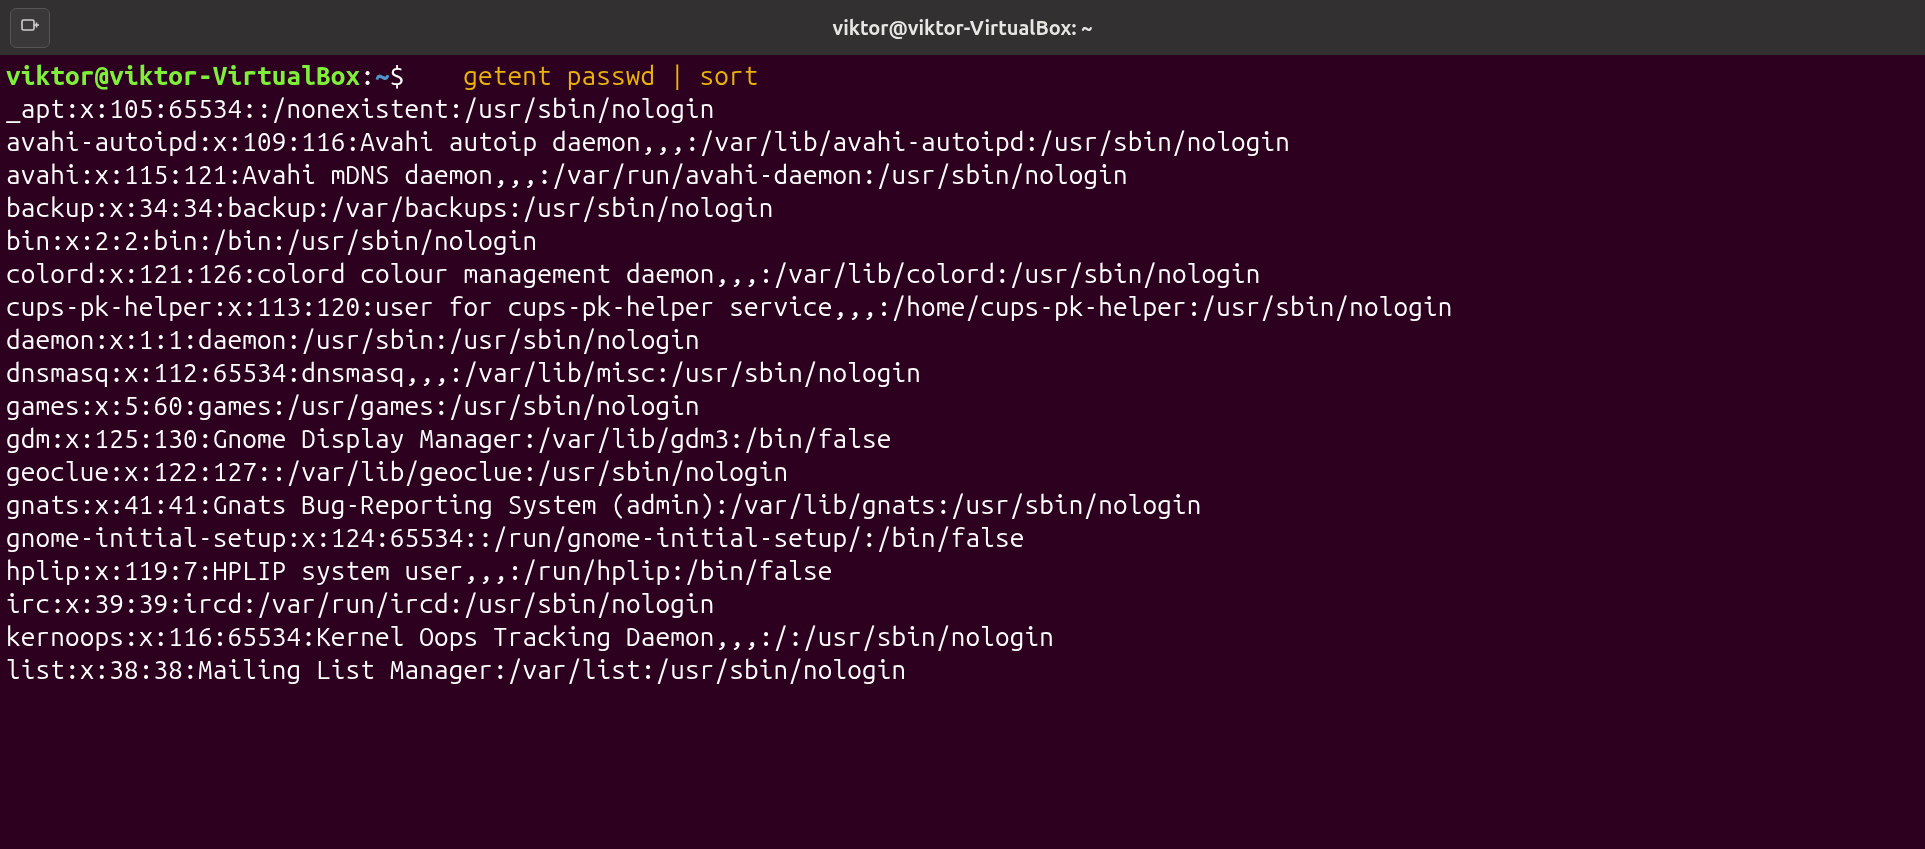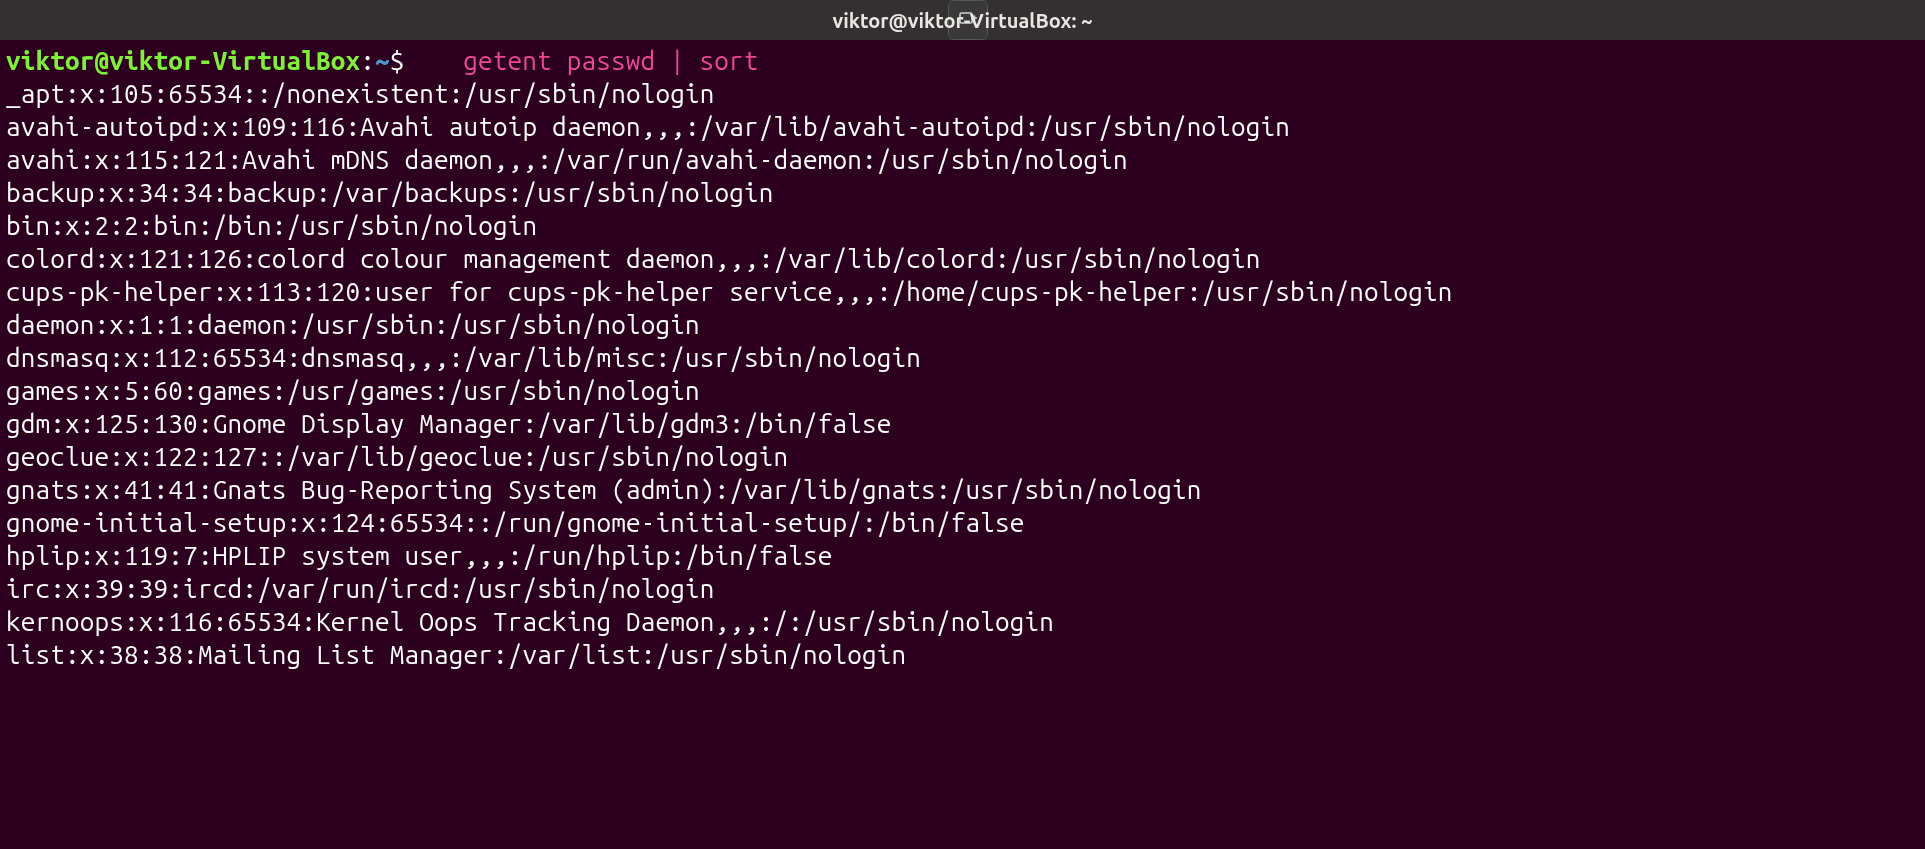"viktor@viktor-VirtualBox: ~" .titlebar { height: 40px -> 55px; justify-content: center -> none }
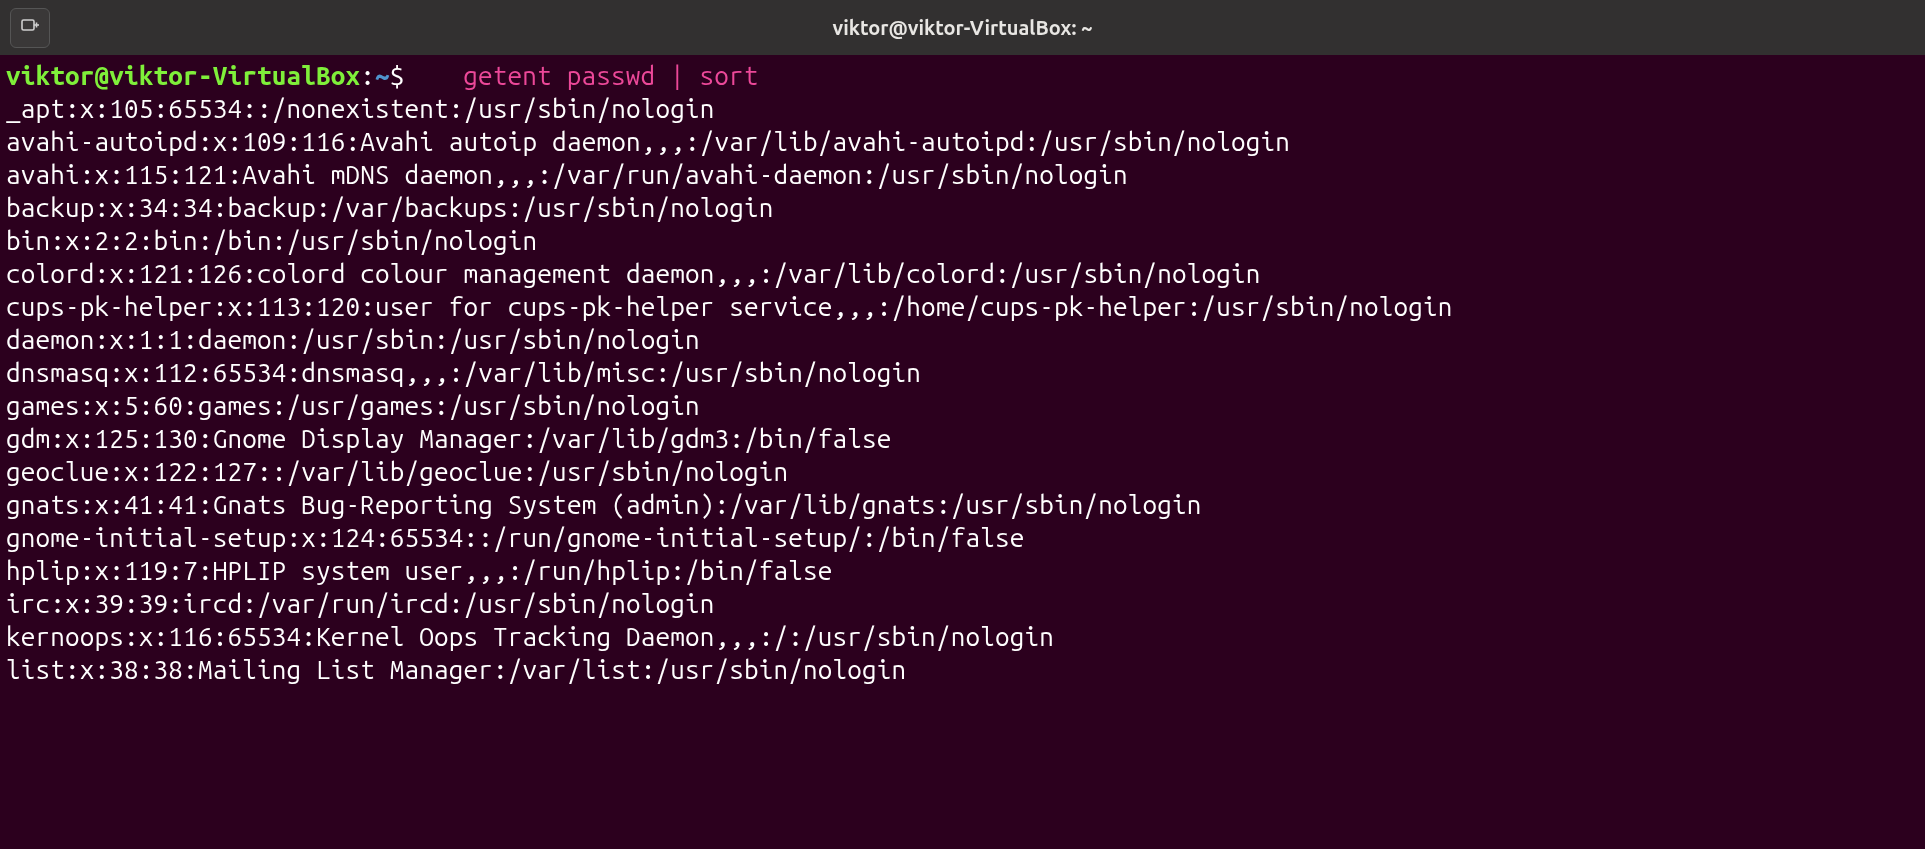"getent passwd | sort" .cmd { color: #ec4899 -> #eab308 }
